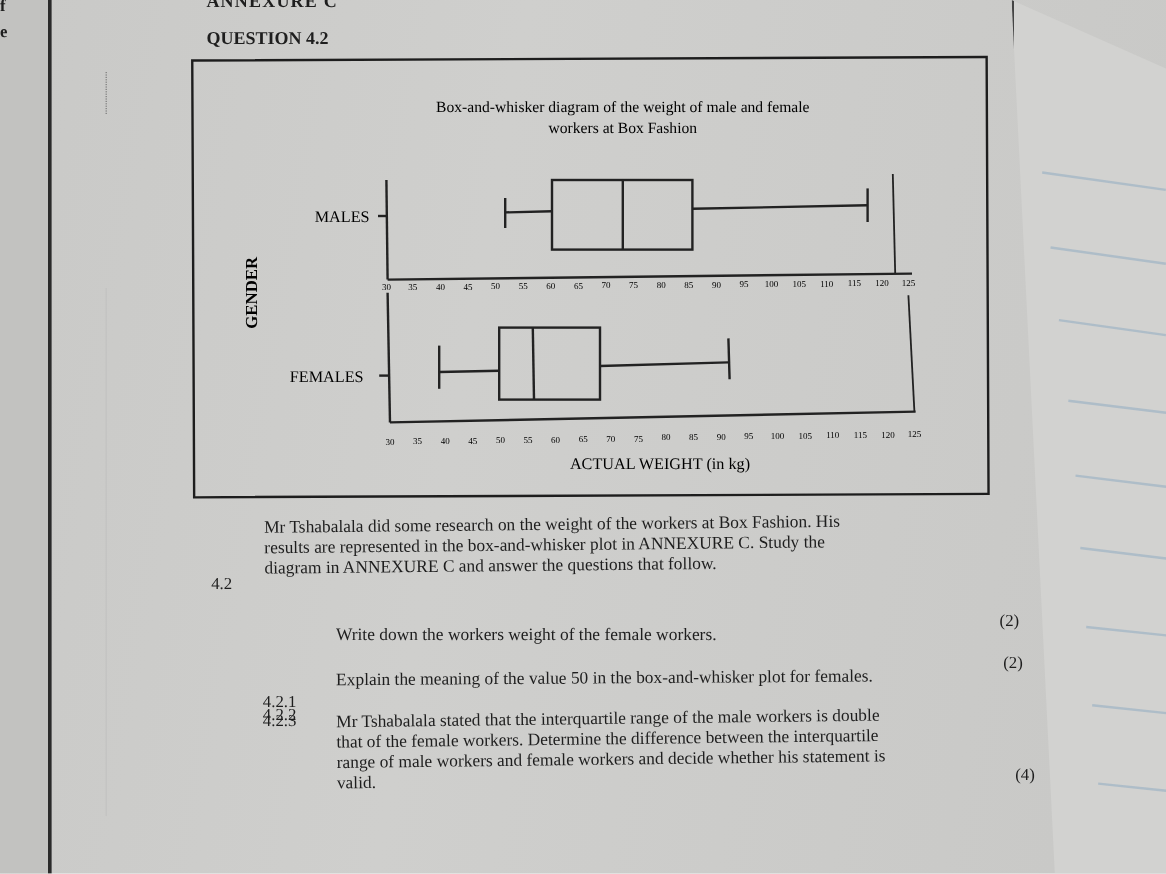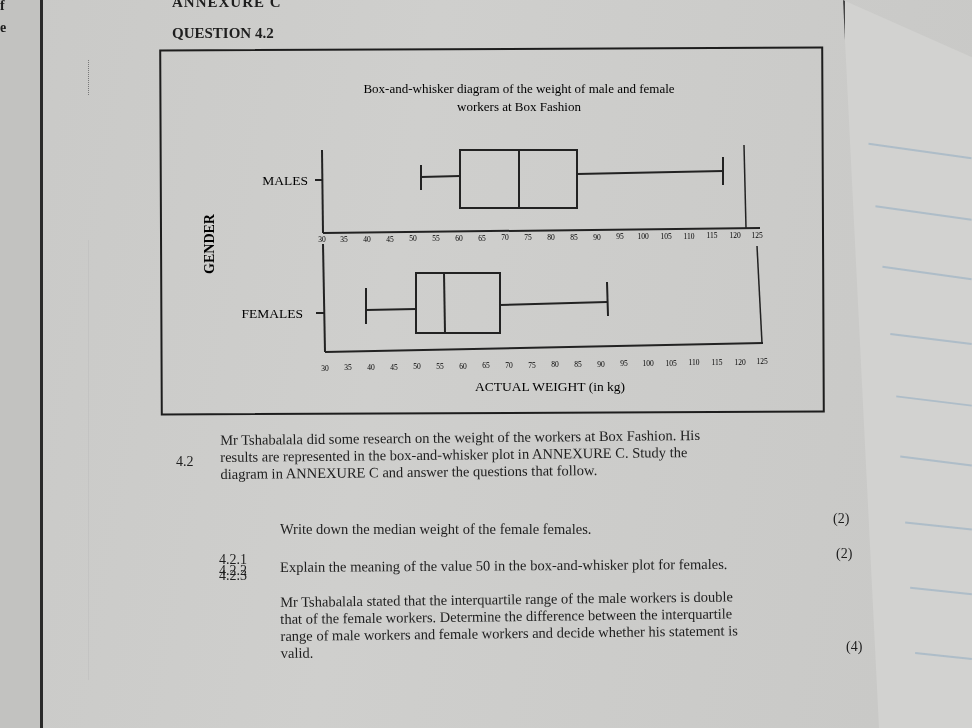"4.2" .num { margin-top: none -> 26px }
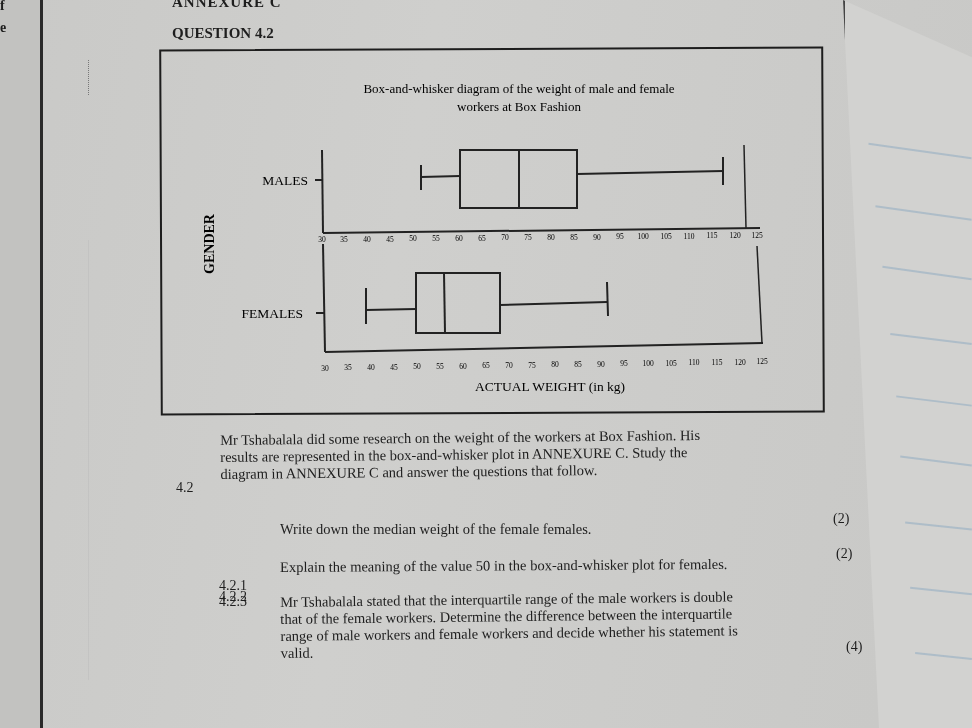"Write down the median weight" div.q-text { text: median weight of the female females -> workers weight of the female workers }
